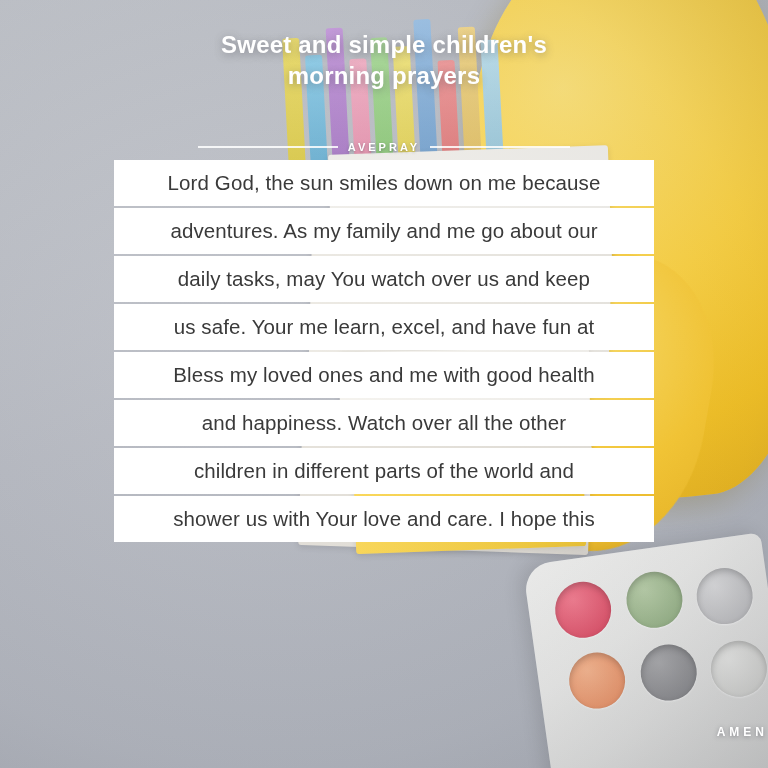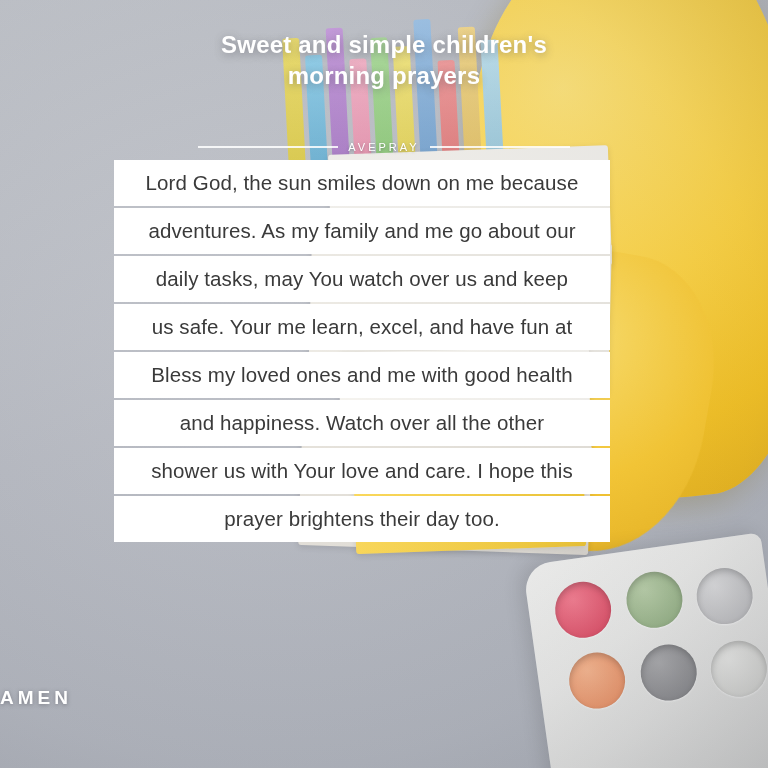"AVEPRAY" .brand-name { font-weight: 400 -> 700 }
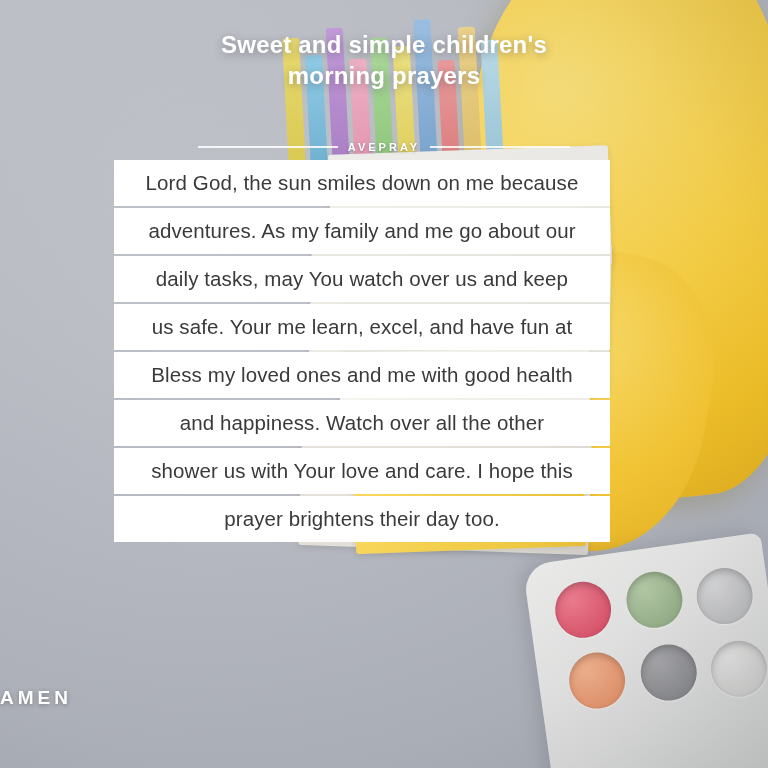"Lord God, the sun smiles" .prayer { width: 496px -> 540px }
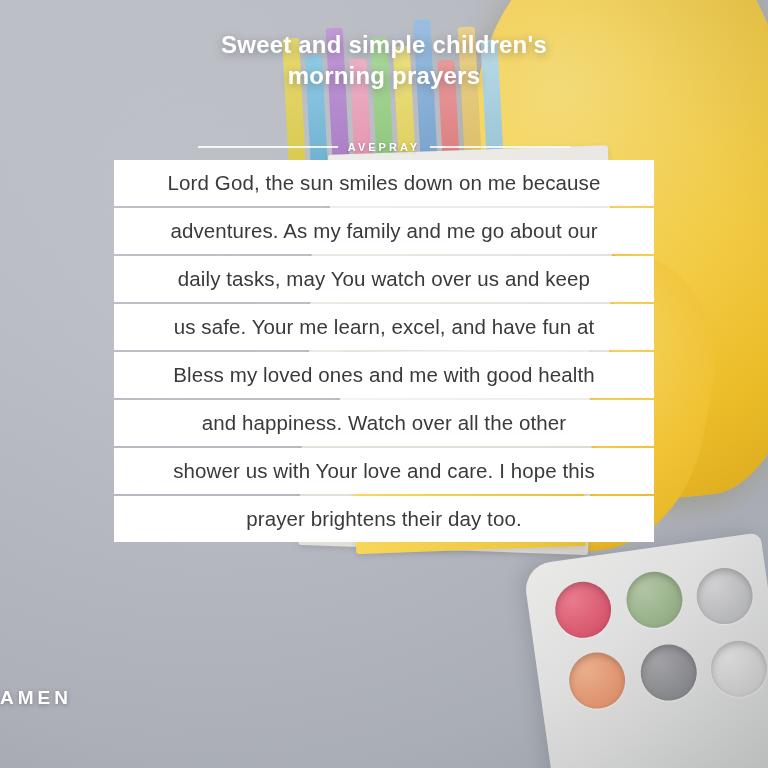"children in different parts of" div.line { html: none -> <div>children in different parts of the world and</div> }
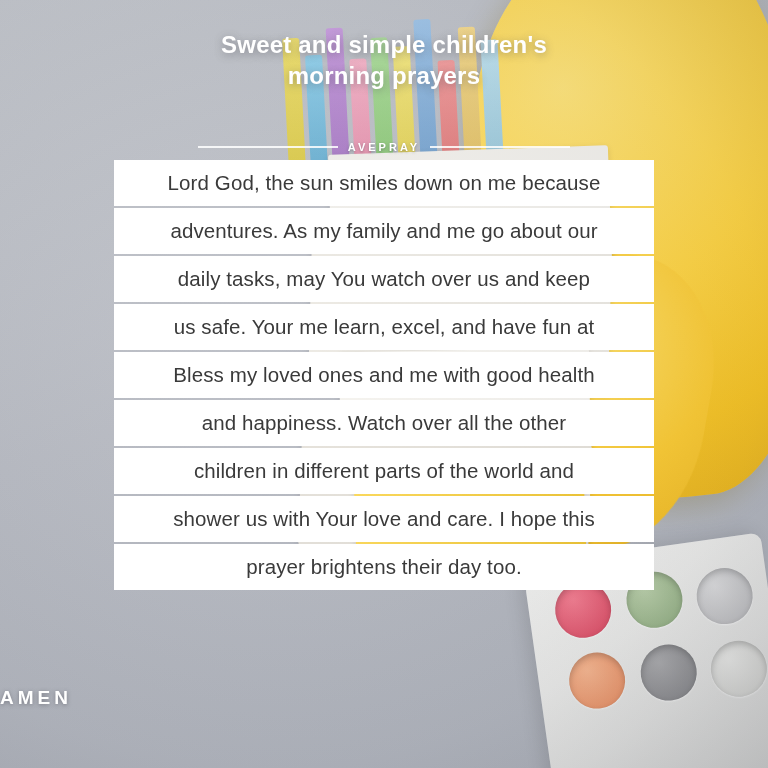"prayer brightens their day too." div.line { html: <div>prayer brightens their day too.</div> -> none }
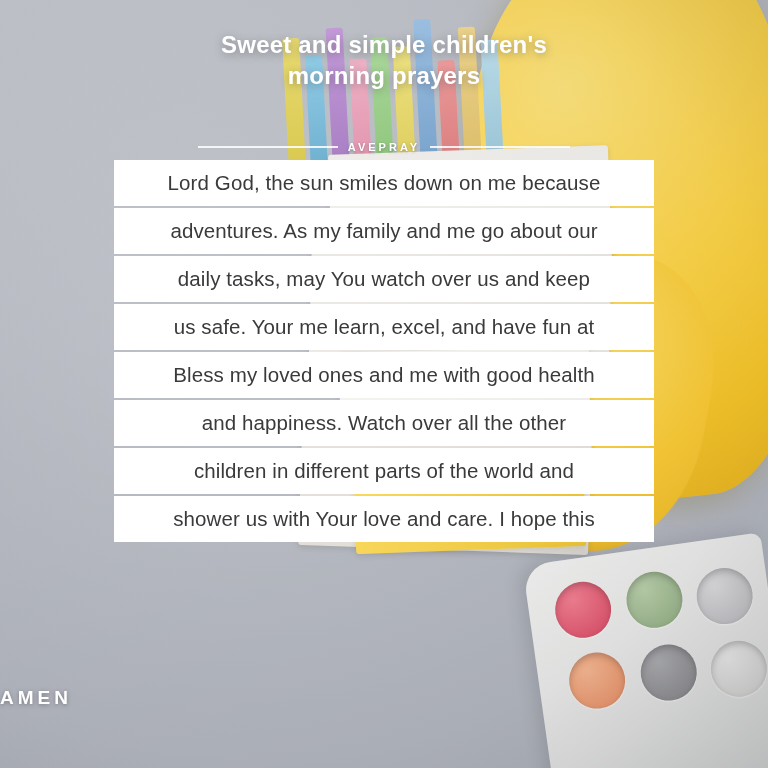"AMEN" .amen { font-size: 19px -> 12px; text-align: left -> right; top: 687px -> 725px }
